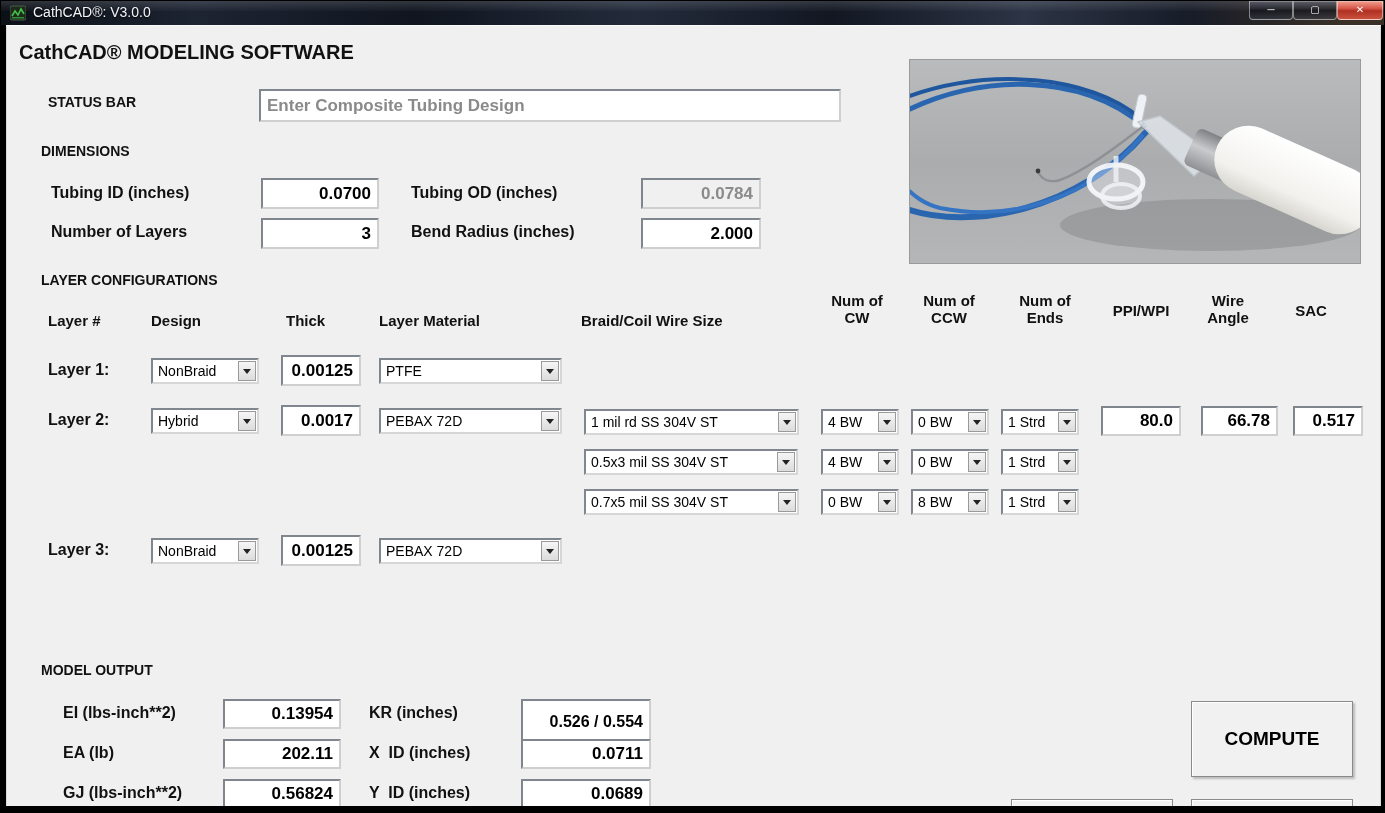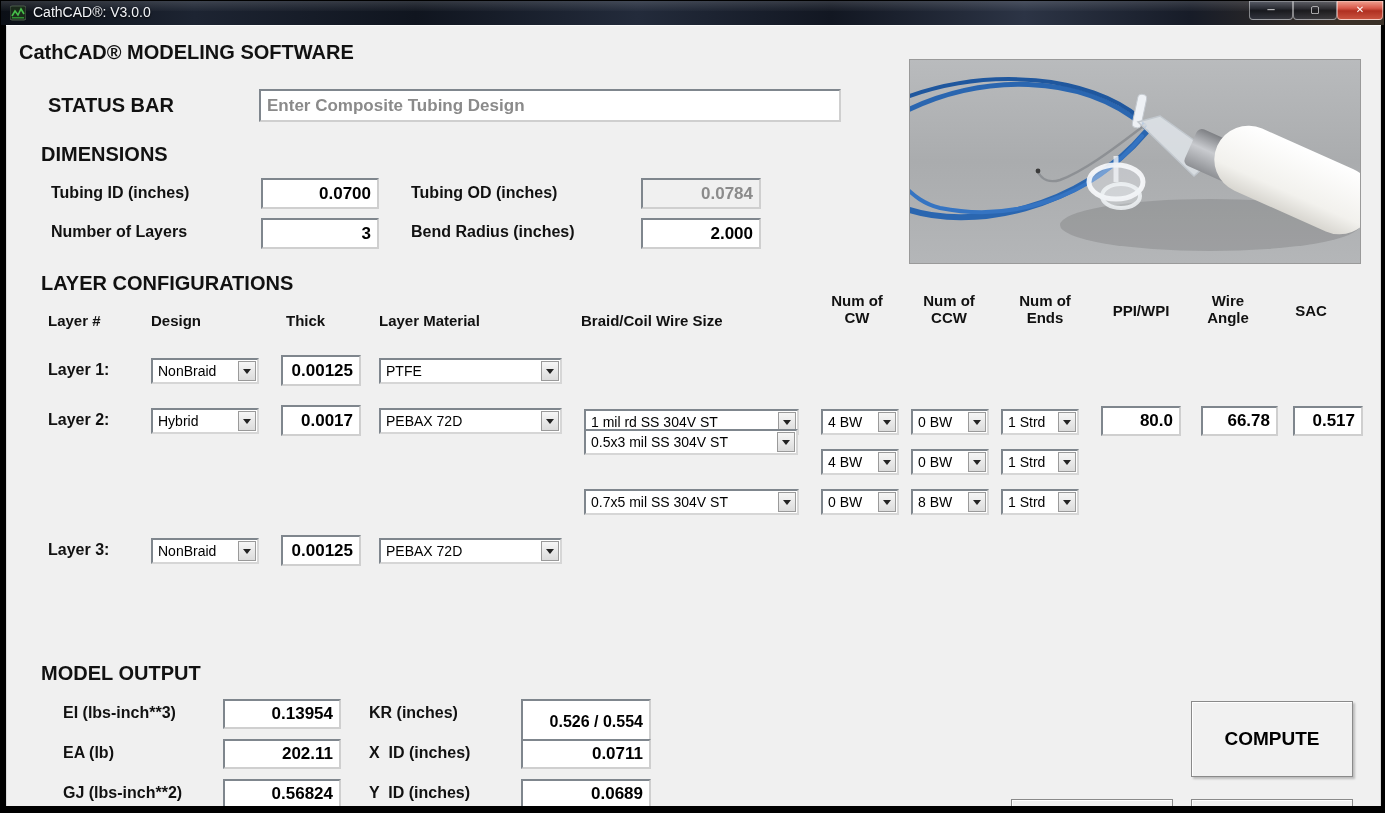"STATUS BAR" .section { font-size: 20px -> 14px }
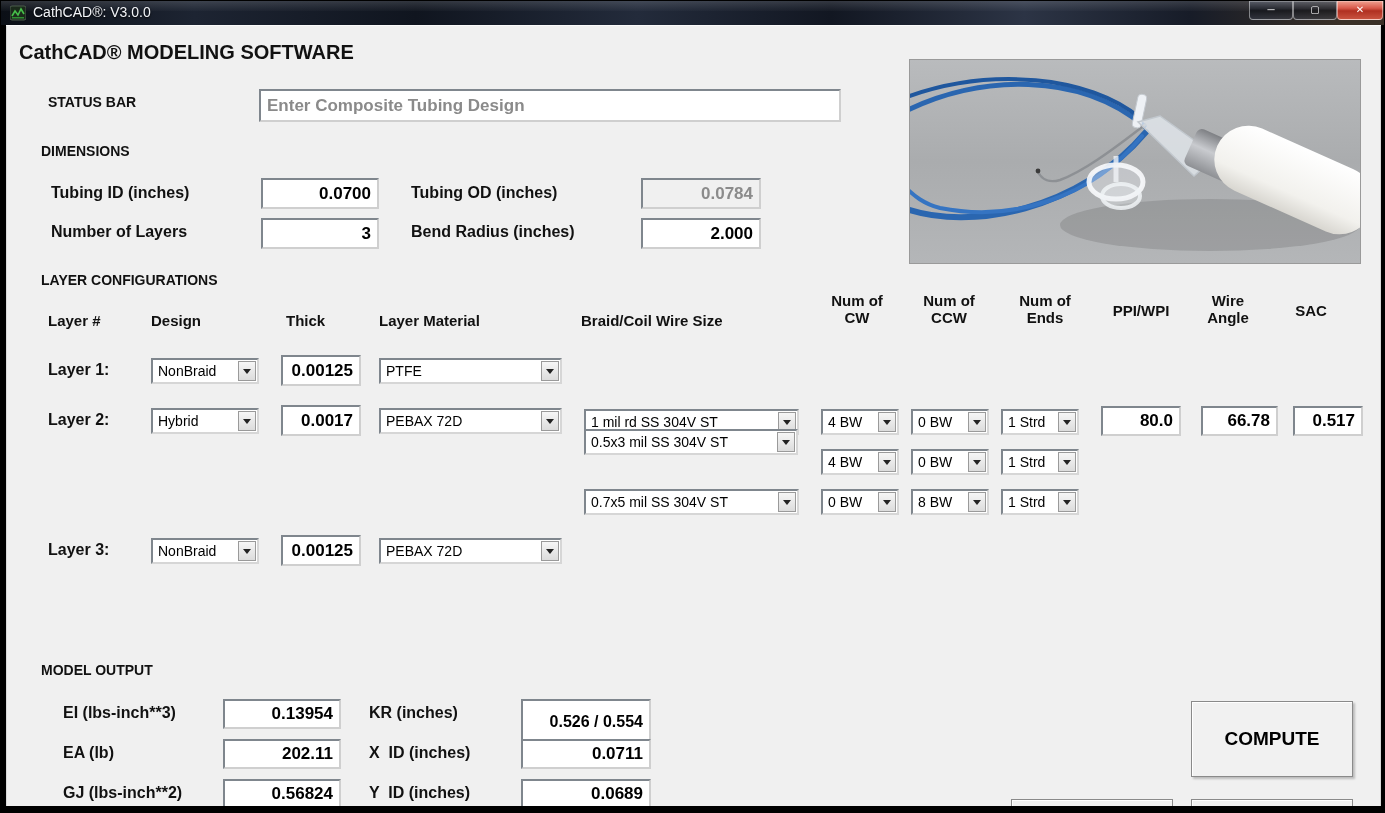"0.5x3 mil SS 304V ST" div.combo { top: 404px -> 424px }
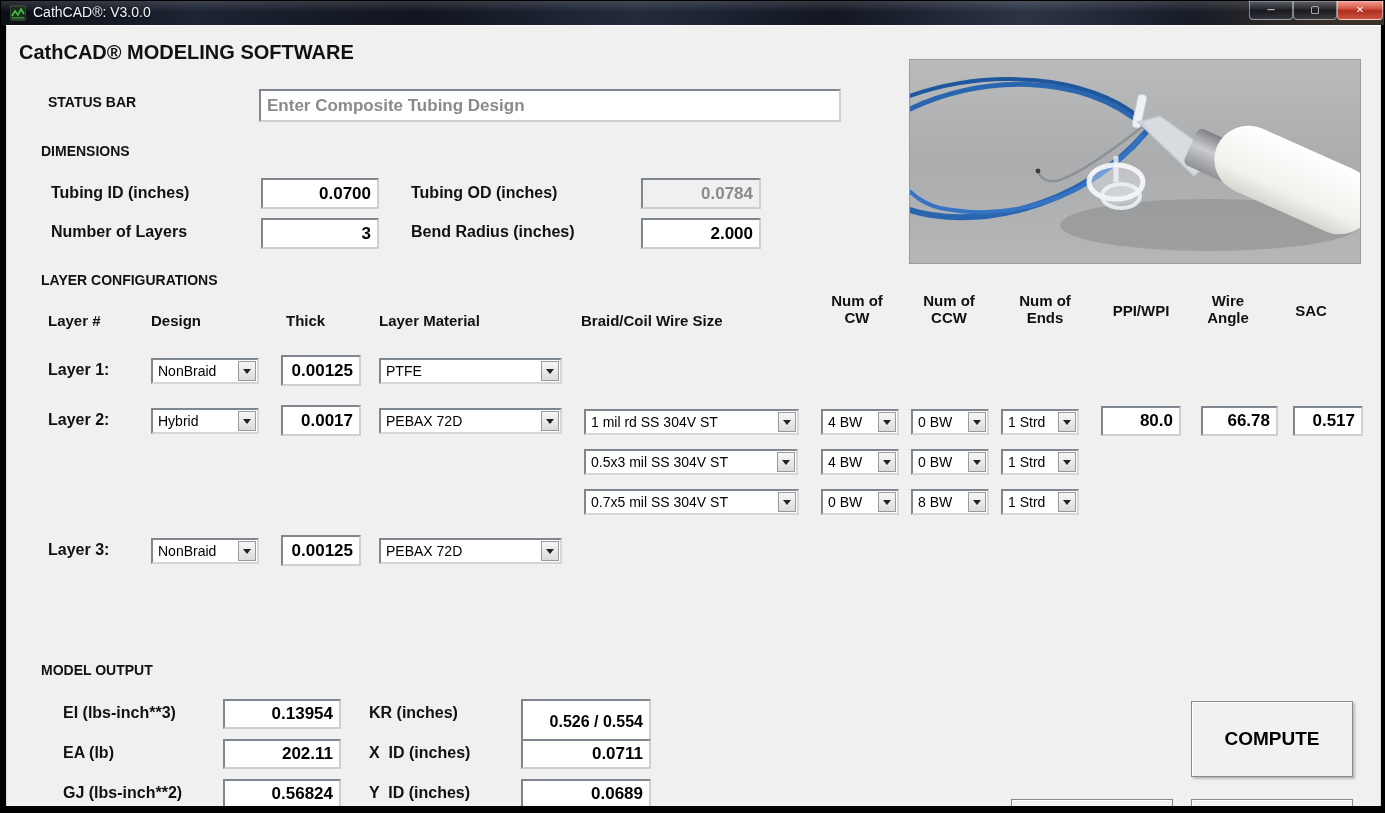"EI (lbs-inch**3)" div.abs { text: 3 -> 2 }
